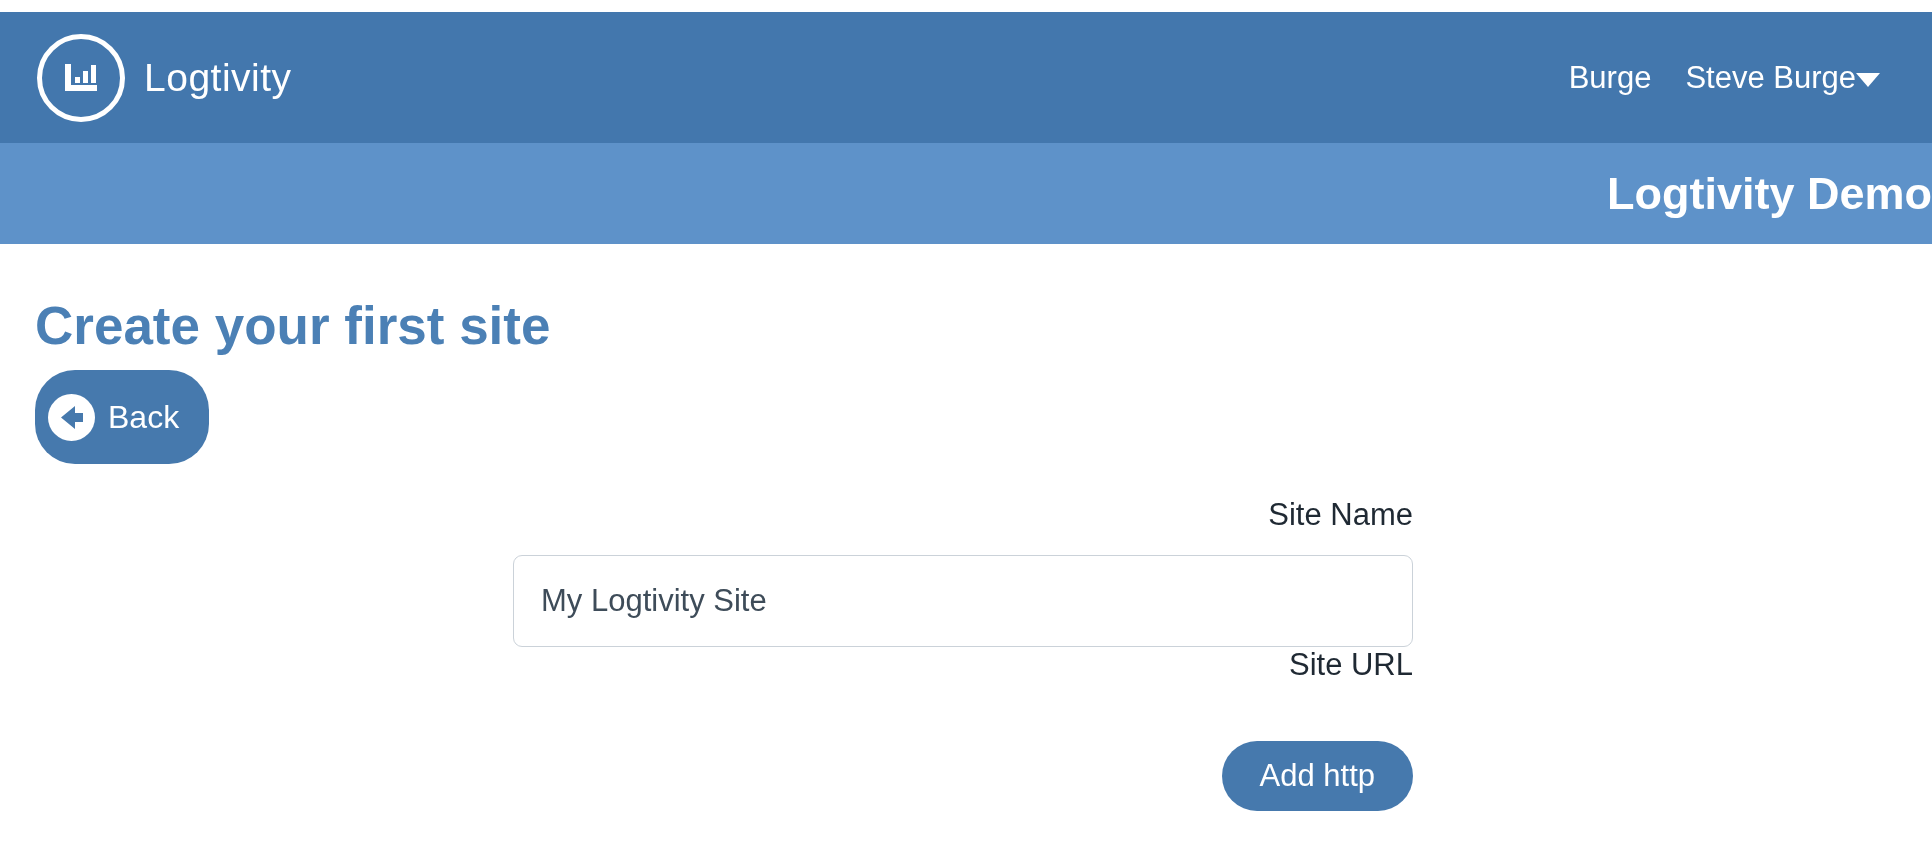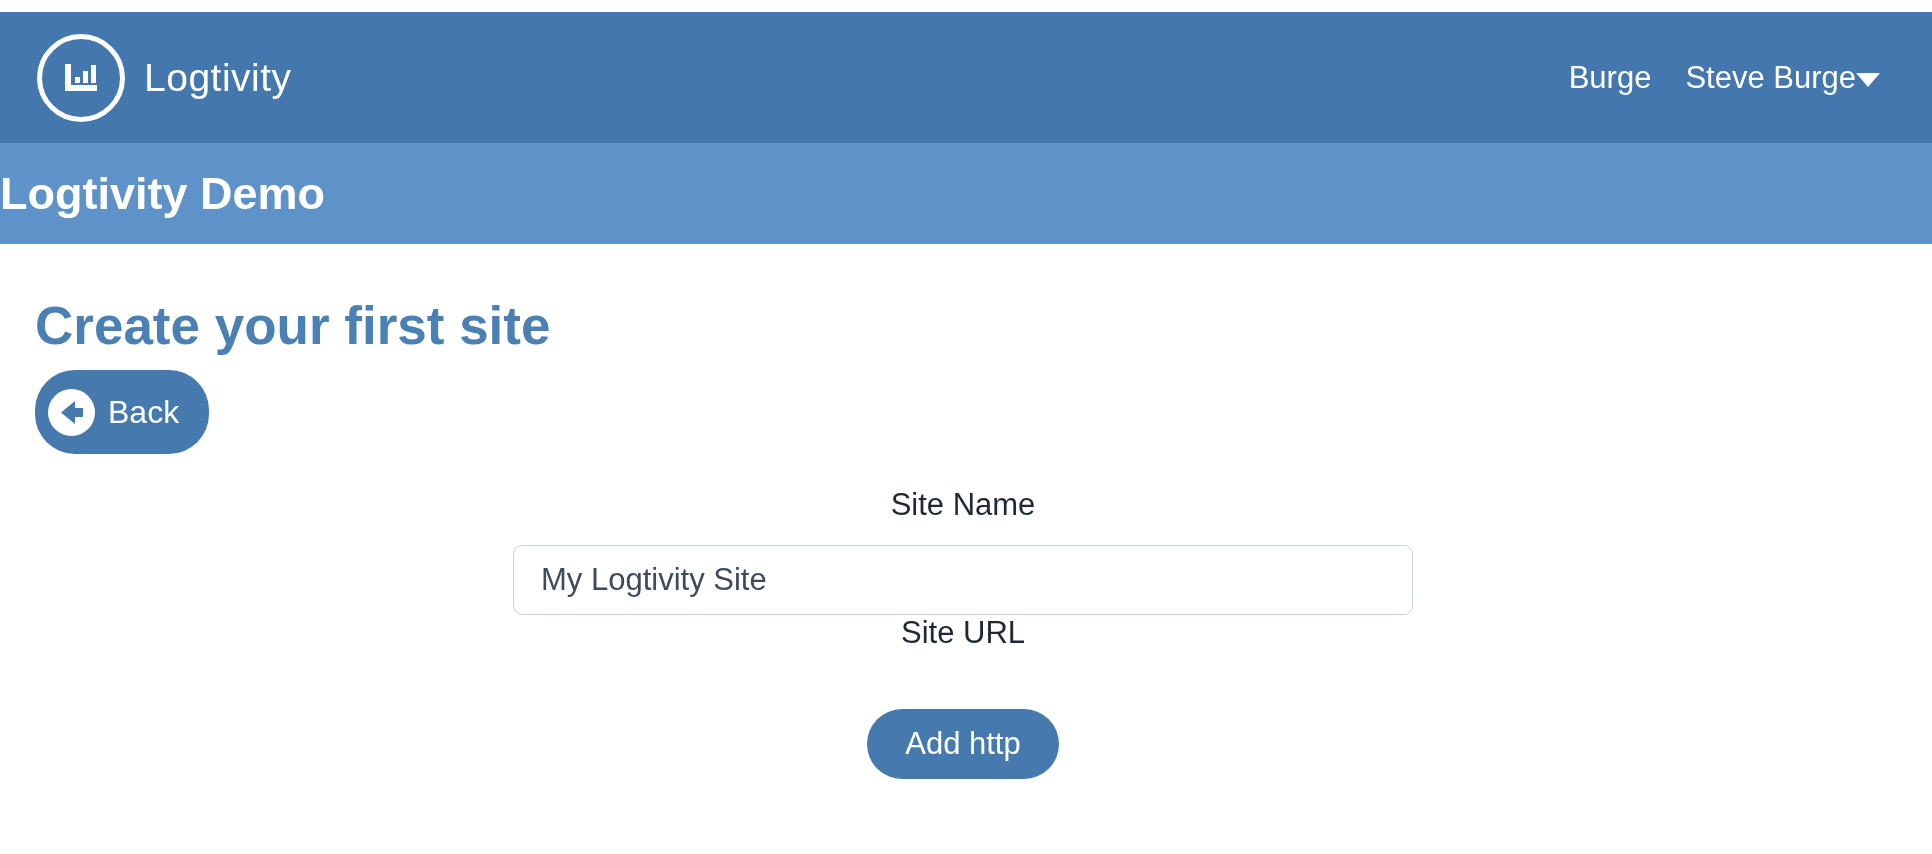"Logtivity Demo" .banner { justify-content: flex-start -> flex-end }
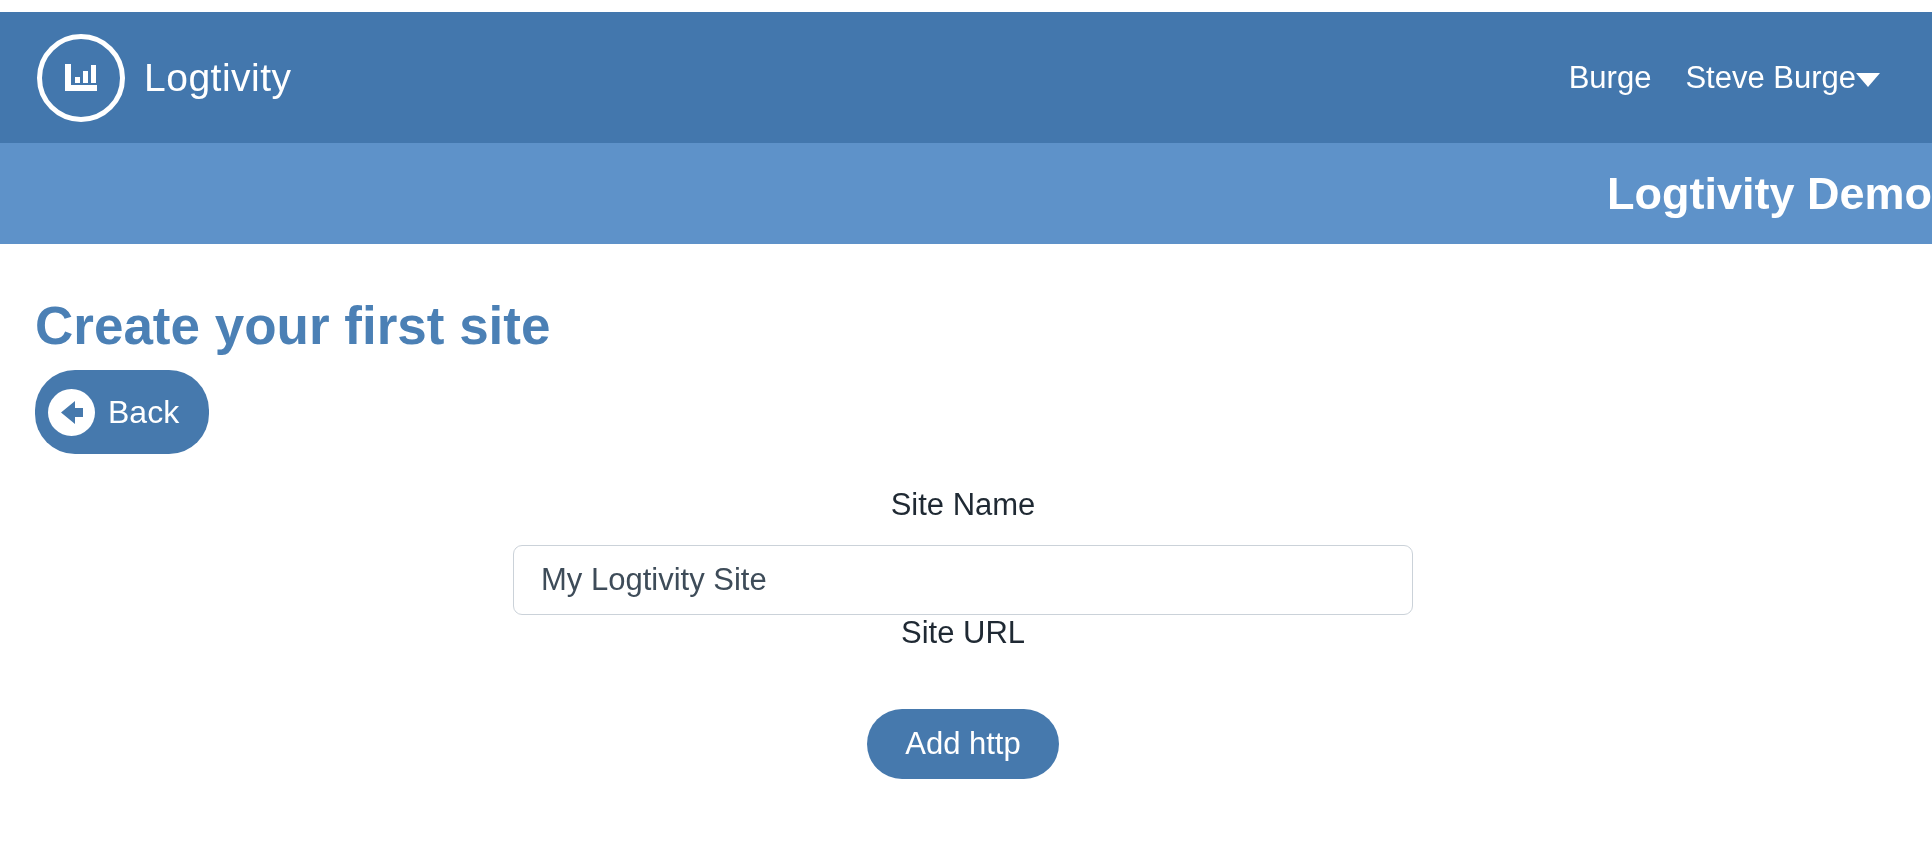"Back" .back-btn { height: 84px -> 94px }
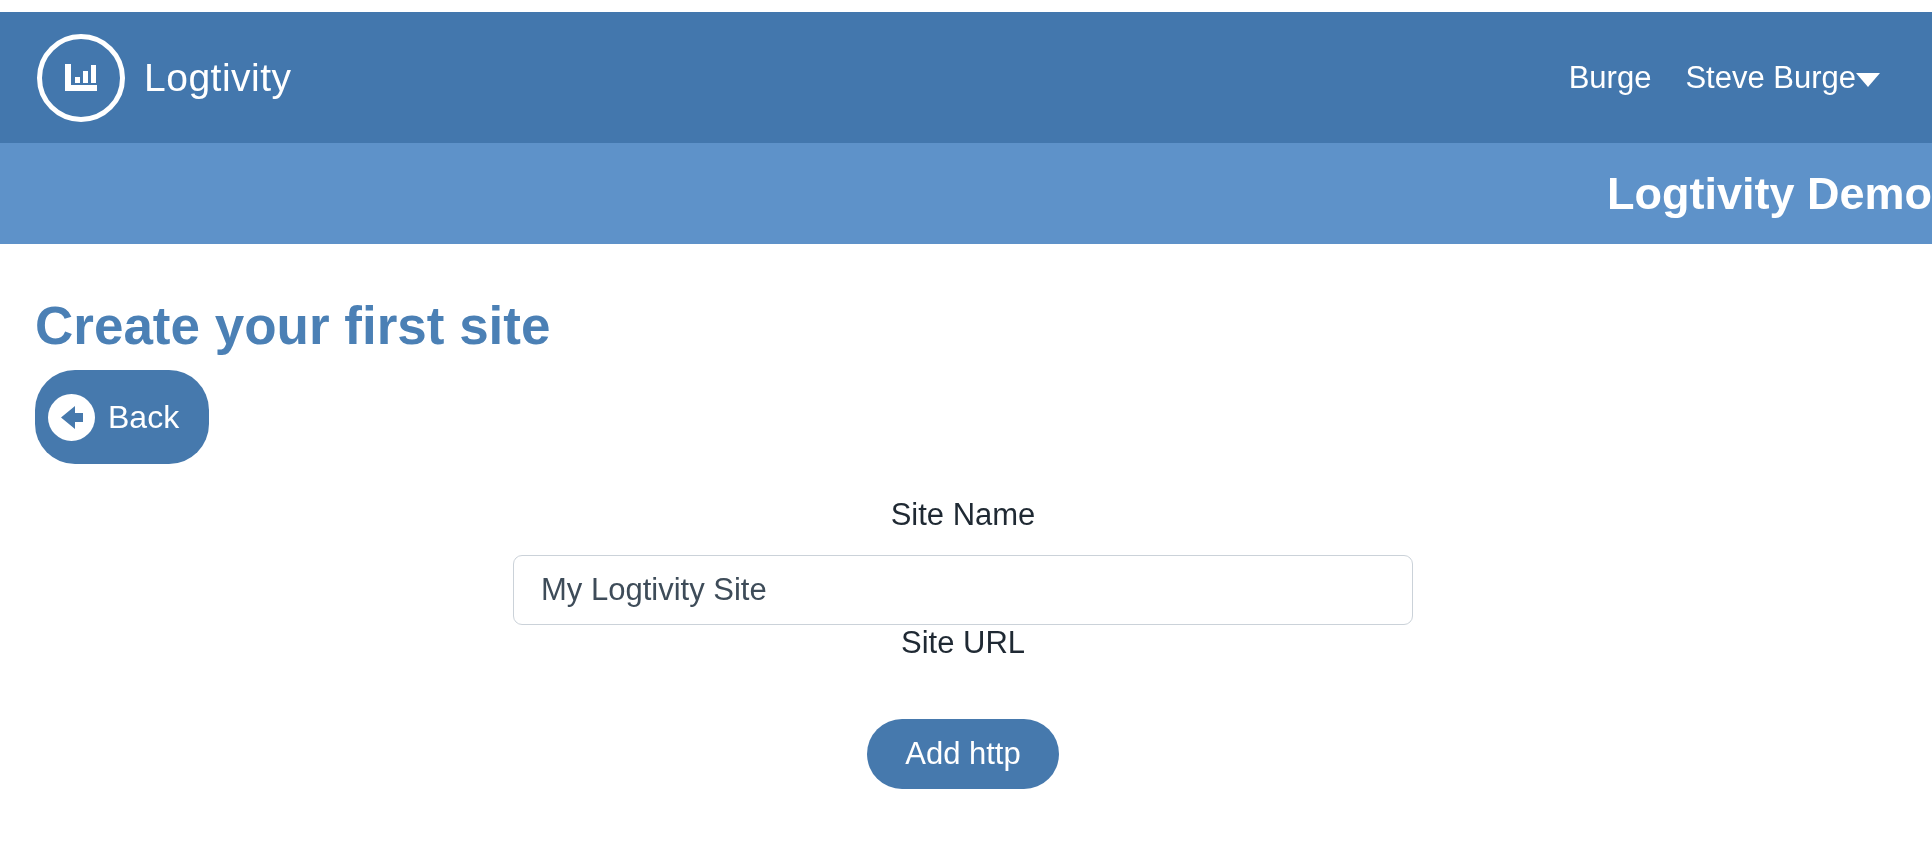"Site Name" .site-form { align-items: center -> flex-end }
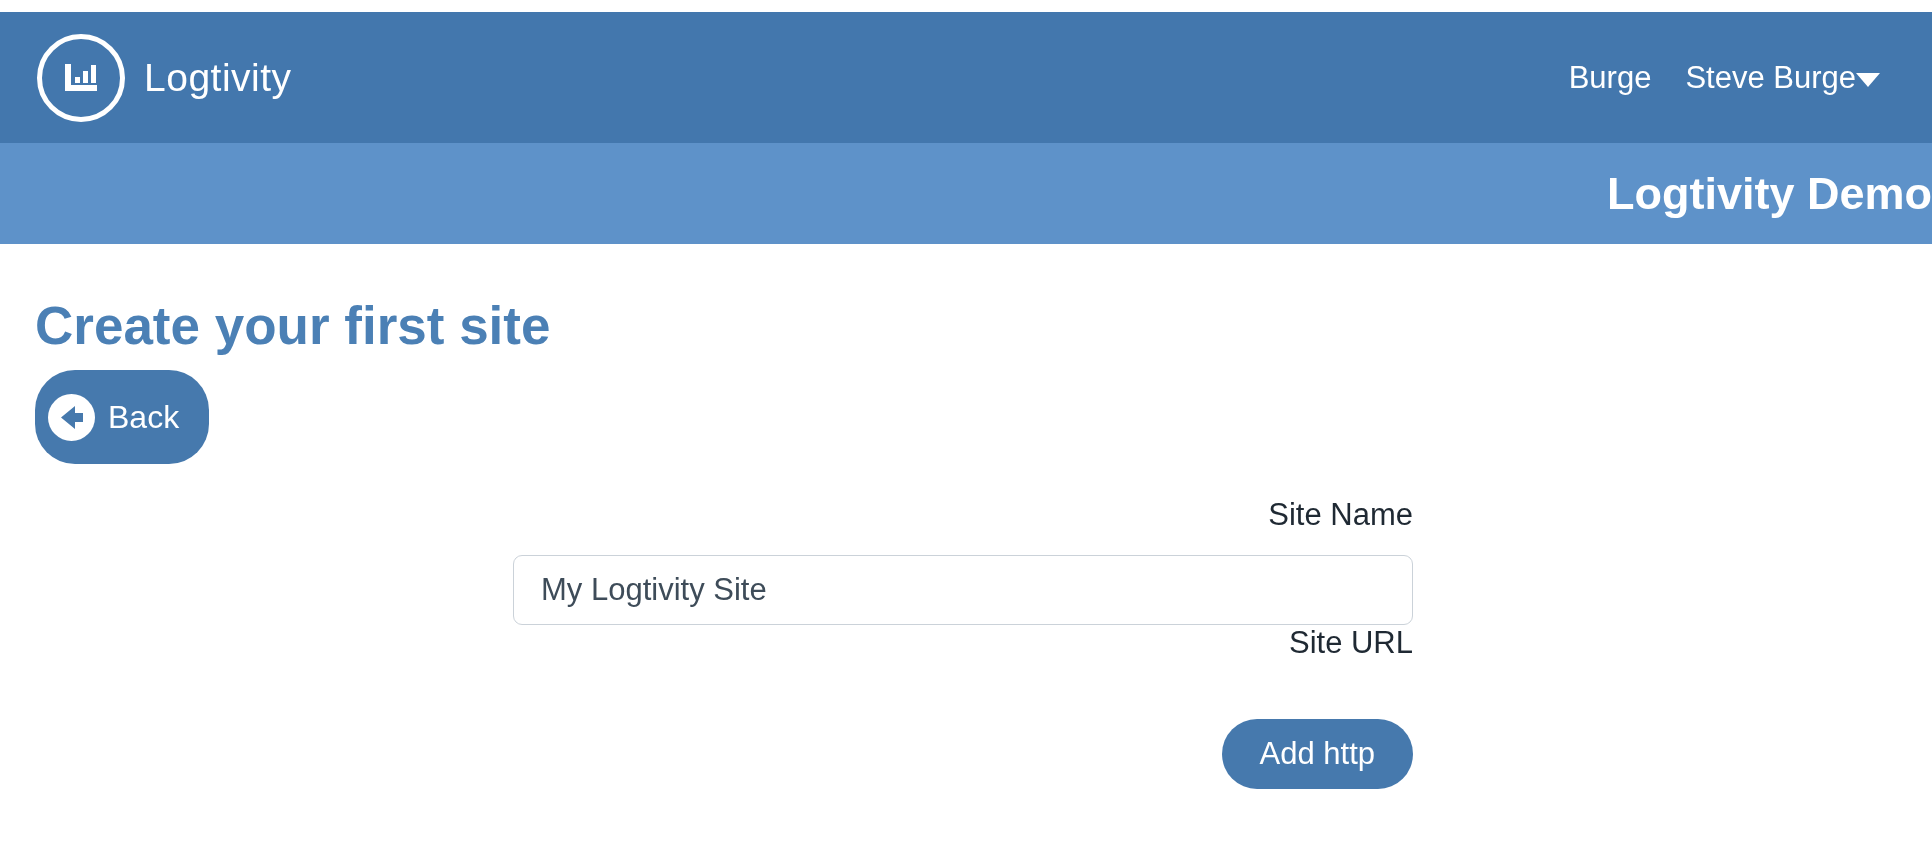"My Logtivity Site" .text-input { height: 70px -> 92px }
